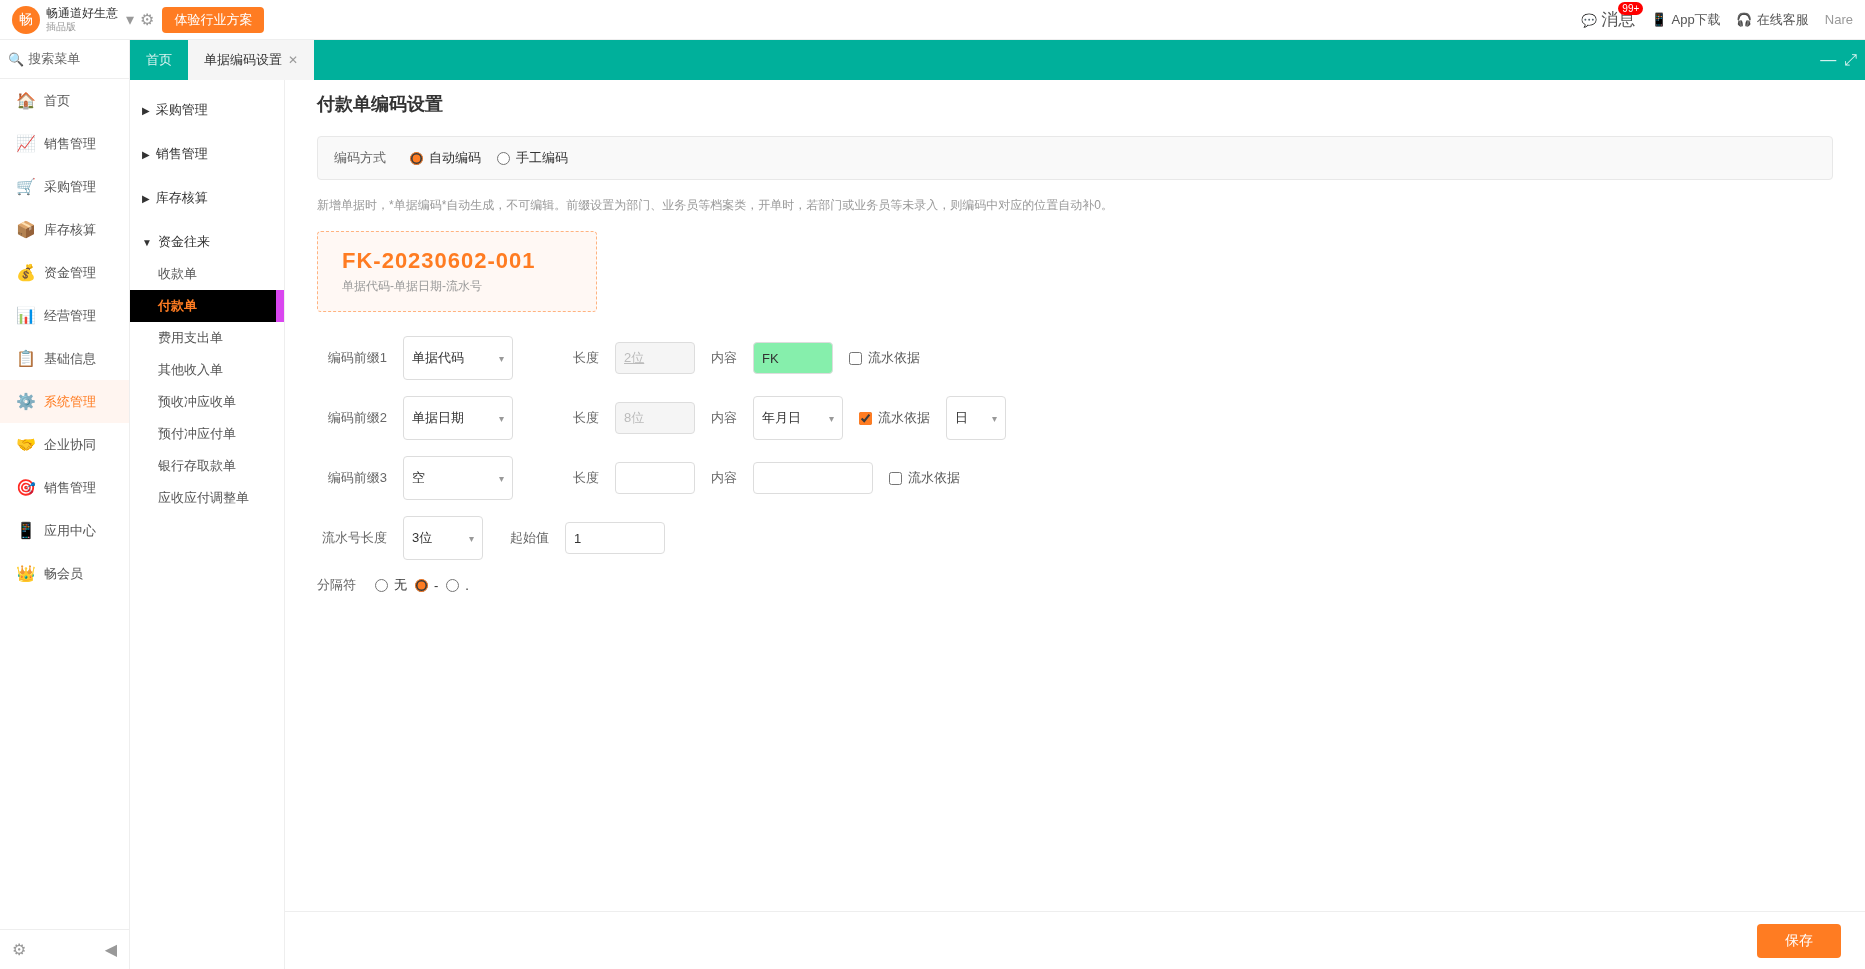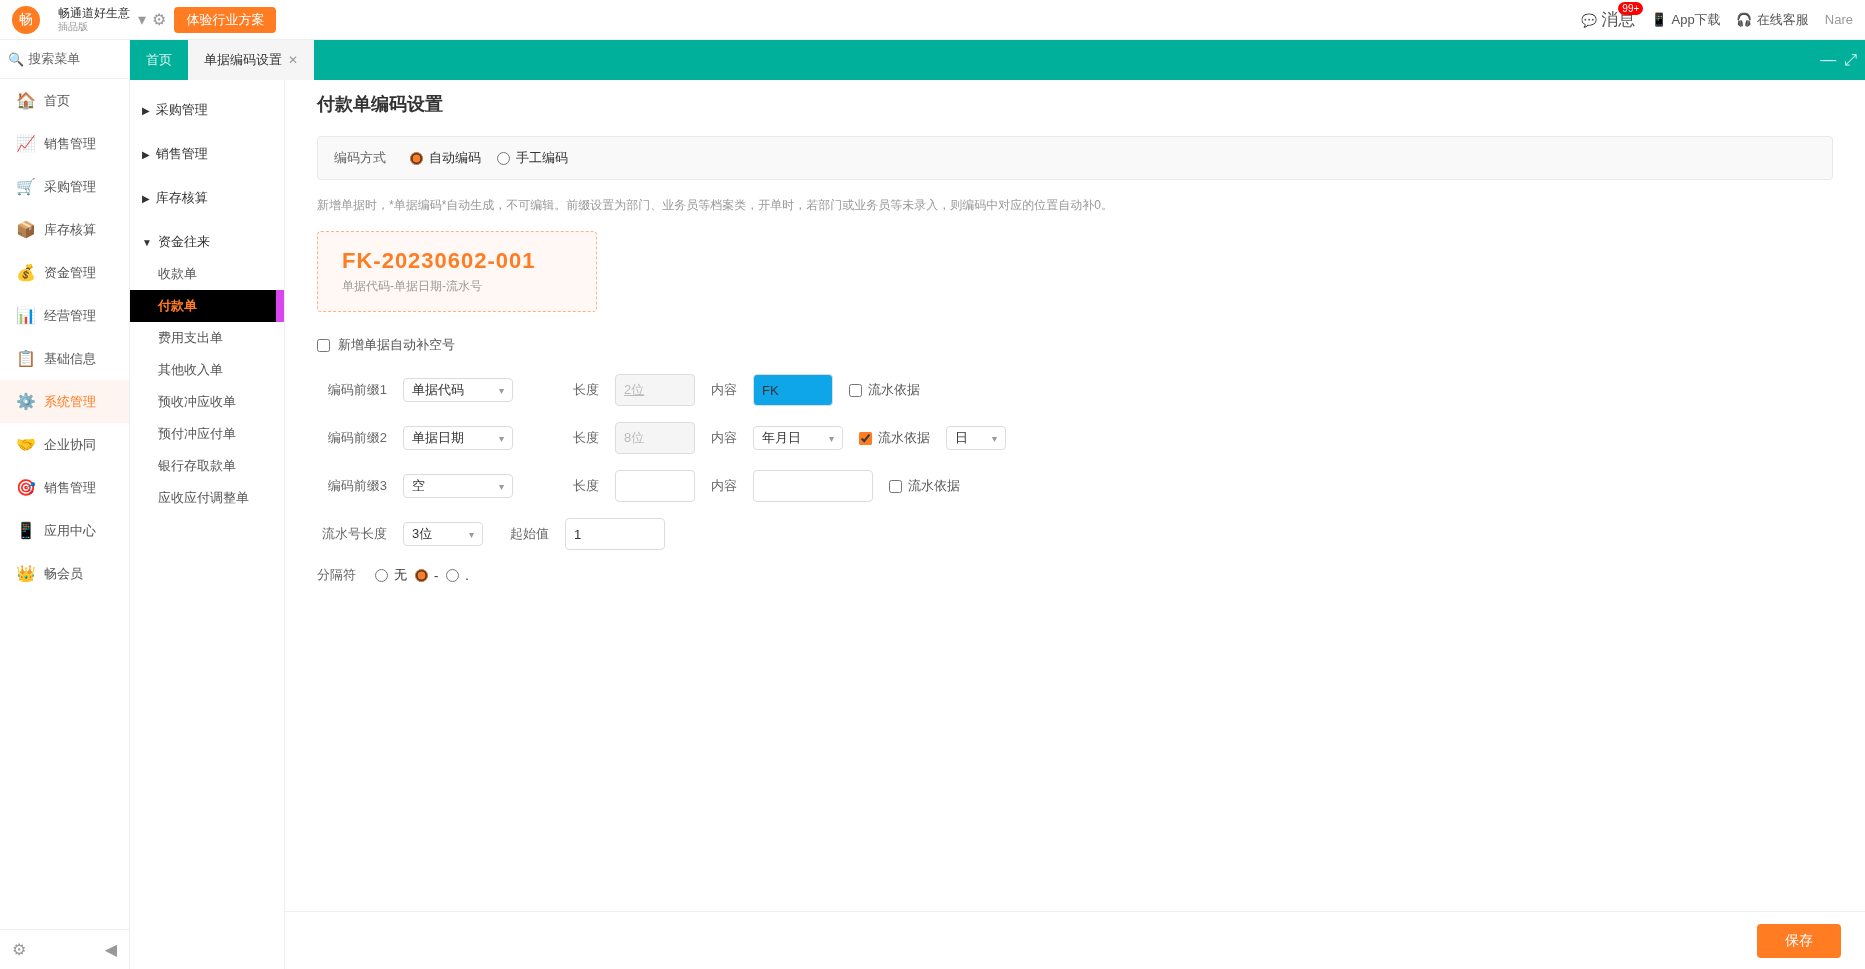"畅通道好生意" .brand-text { margin-left: 12px -> none }
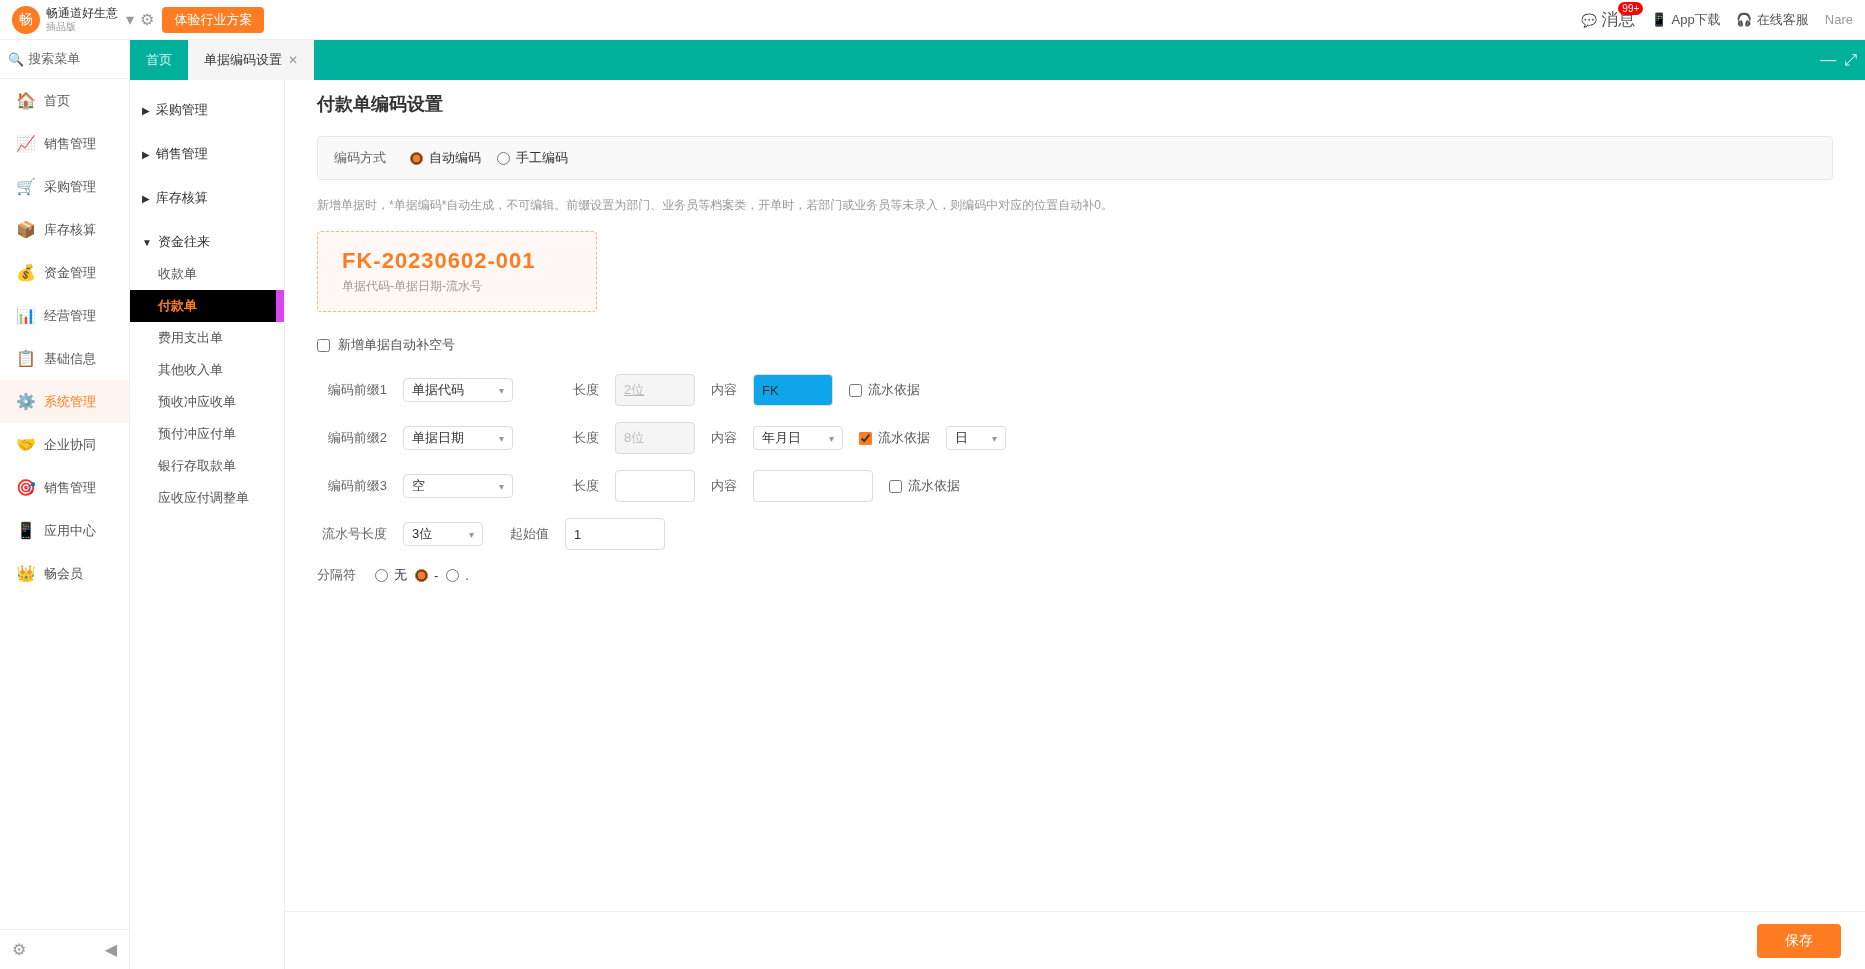"新增单据自动补空号" div.checkbox-row { html: <div> <input> <span>新增单据自动补空号</span> </div> -> none }
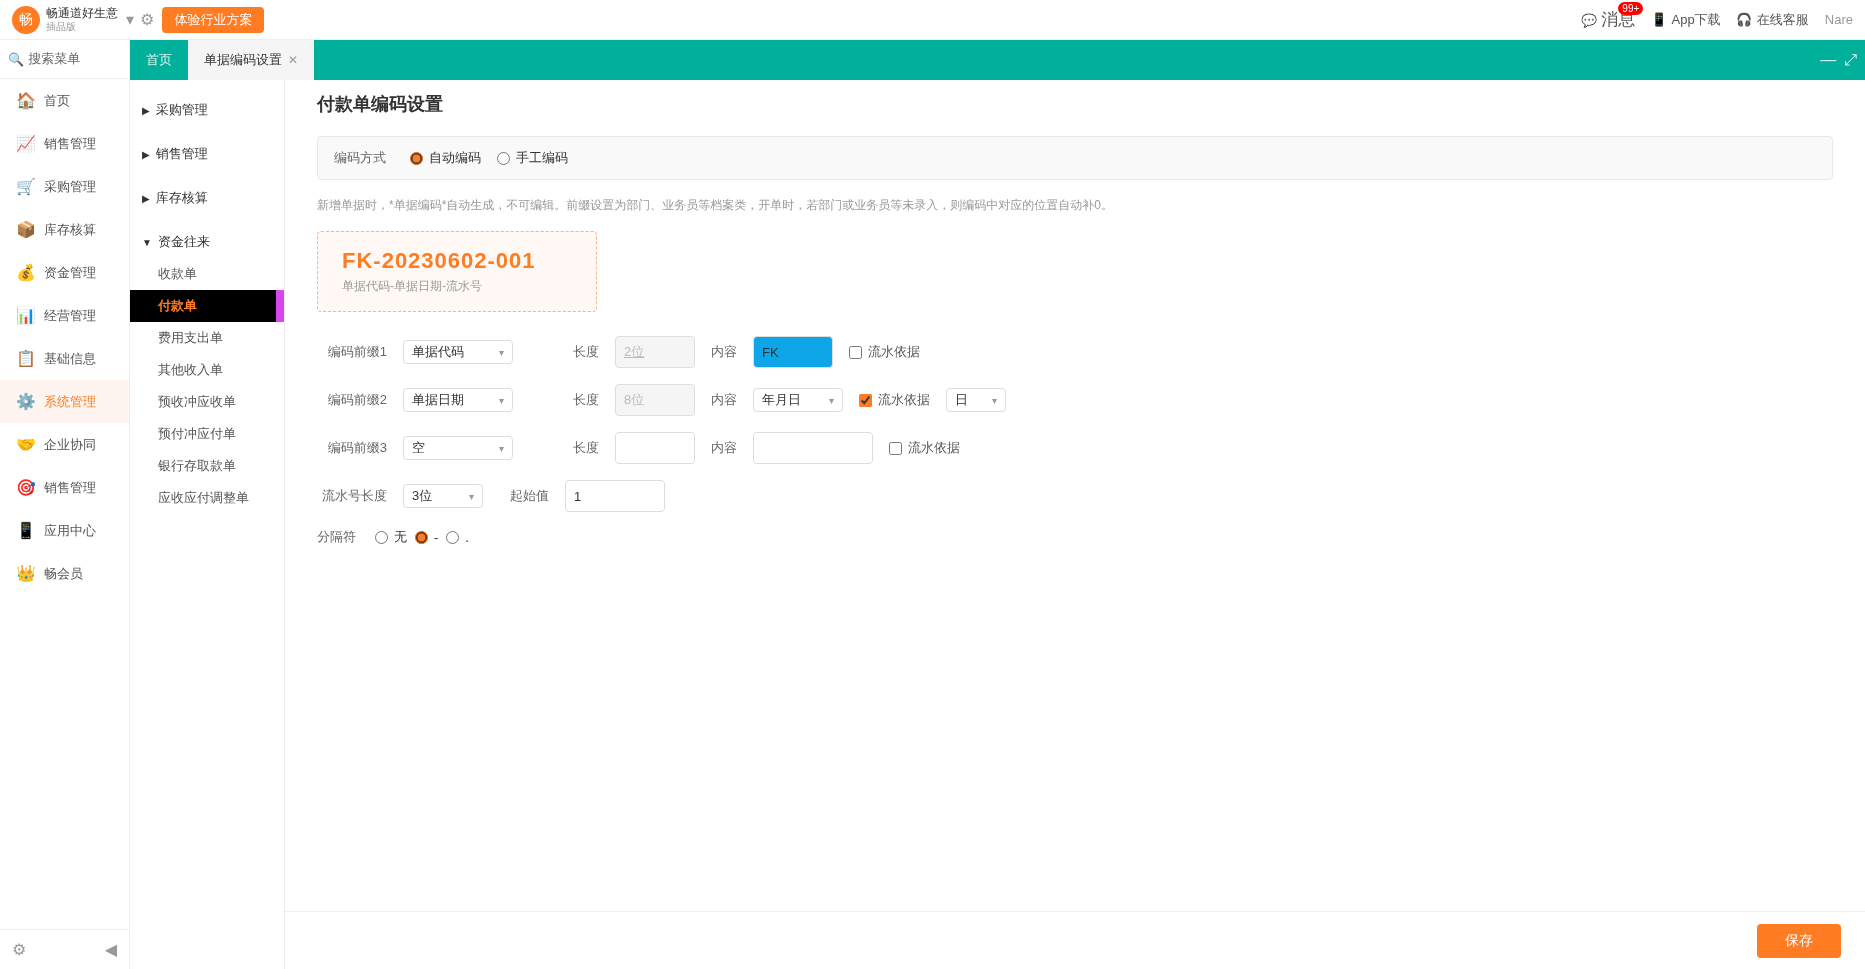"单据代码" .form-select { height: 24px -> 44px }
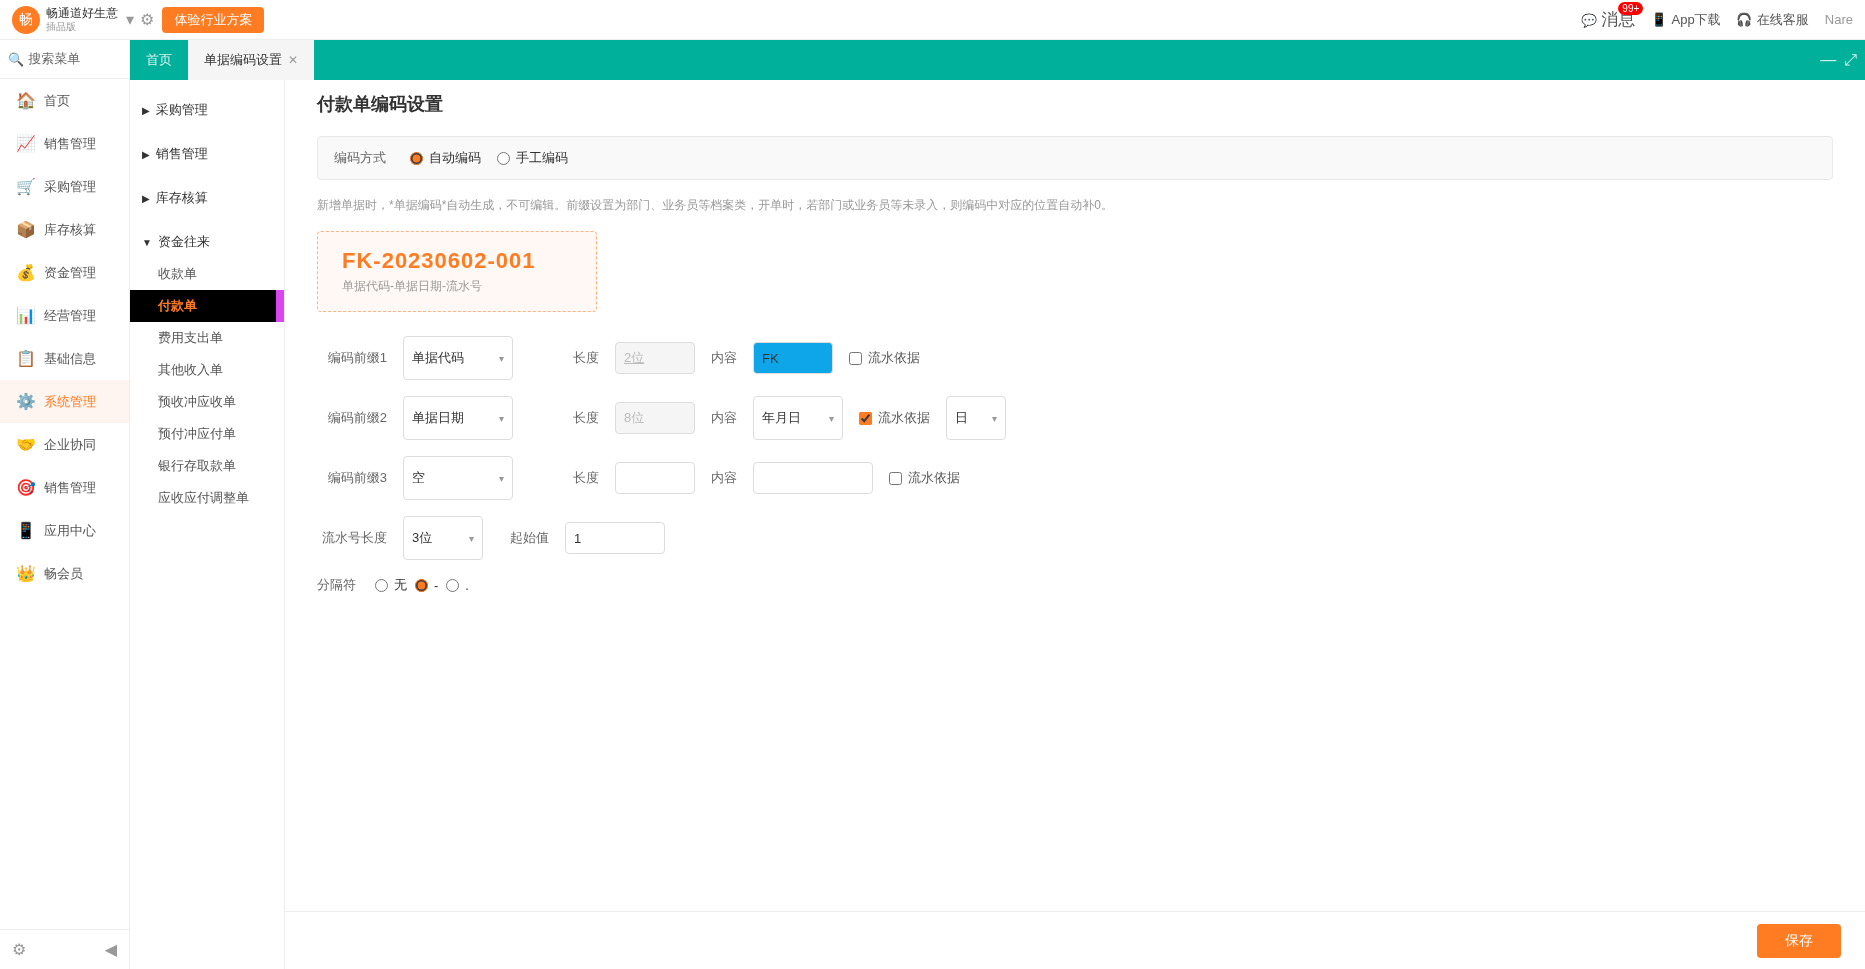"FK" div.form-input-inline { background: #0ea5e9 -> #86efac }
